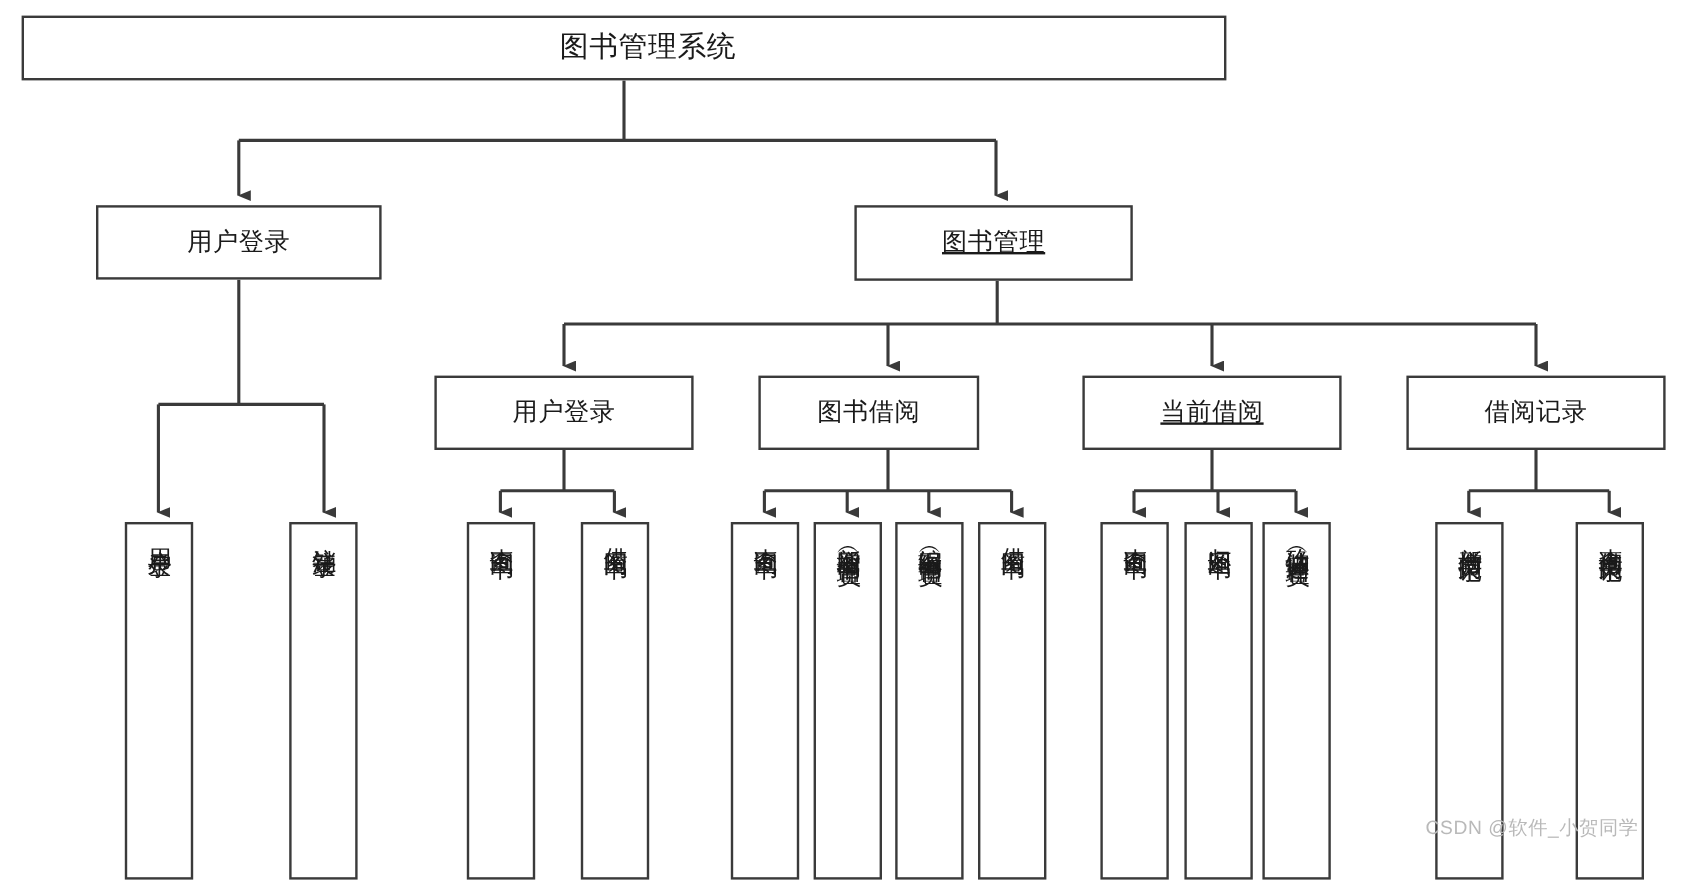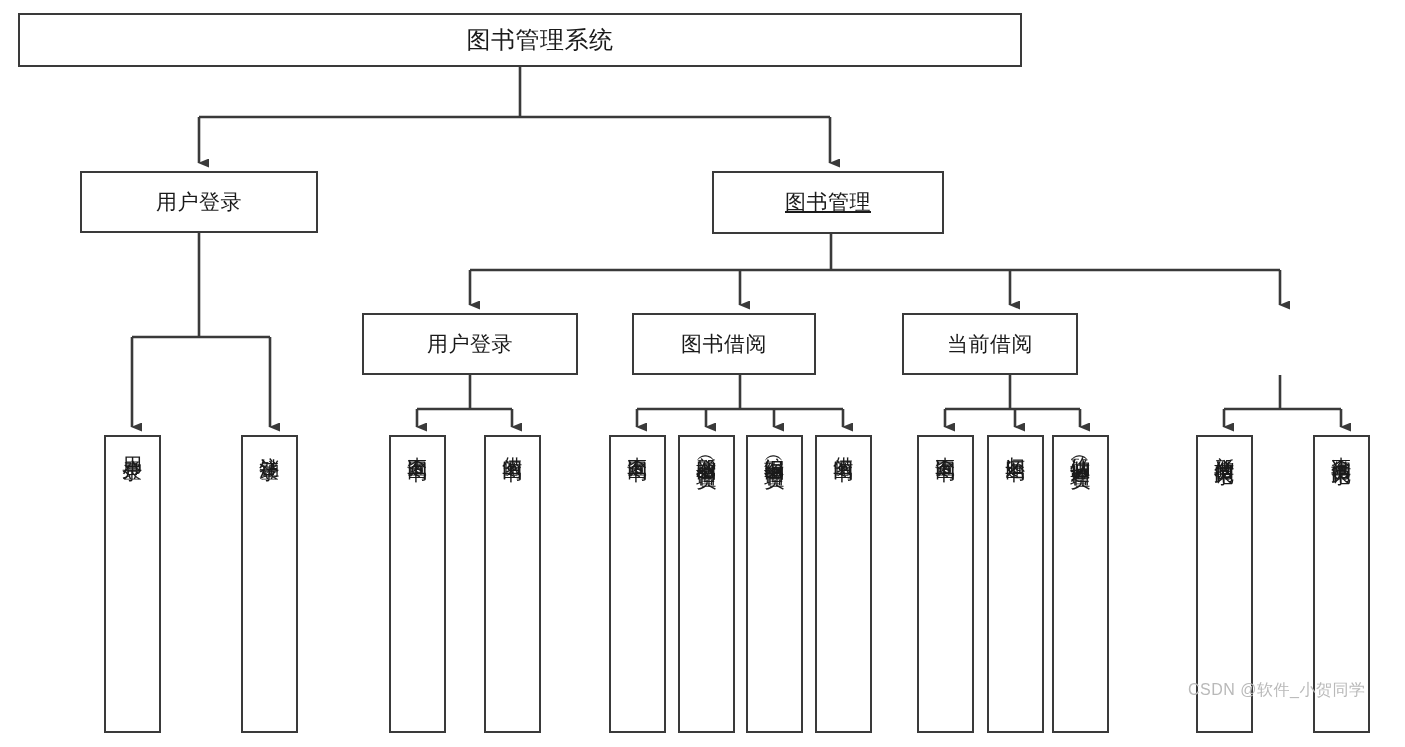"当前借阅" div.node { text-decoration: none -> underline; width: 176px -> 216px }
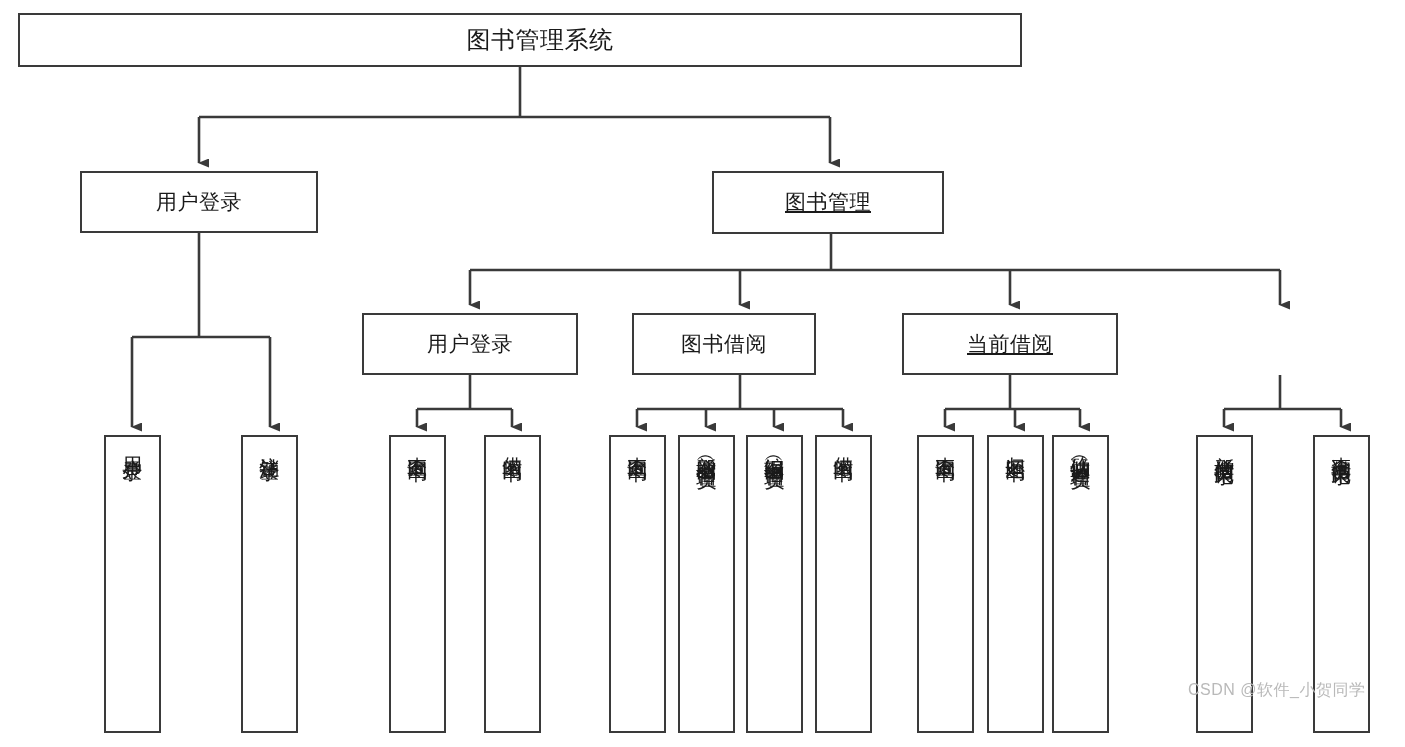"借阅记录" div.node { html: none -> <div> <span>借阅记录</span> </div> }
